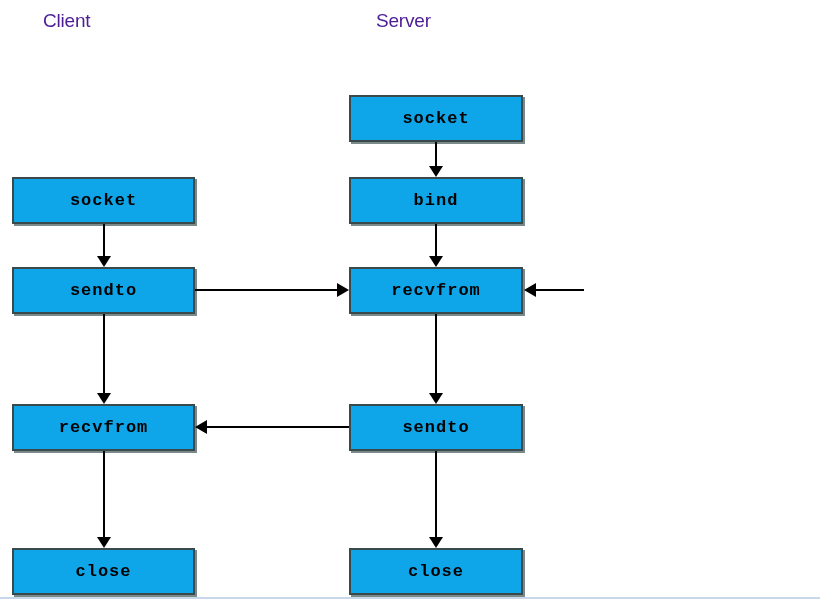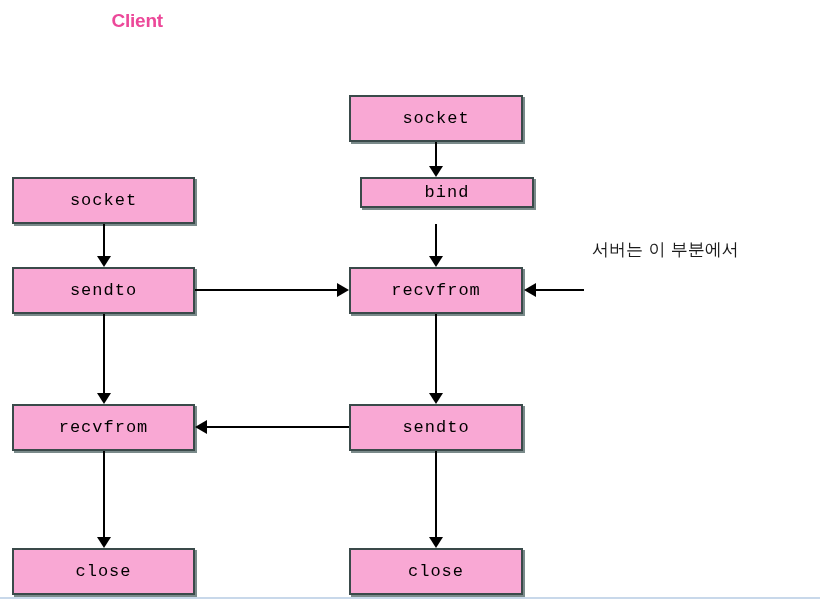"Client" .col-title { color: #ec4899 -> #4c1d95; font-weight: bold -> normal; text-align: right -> left }
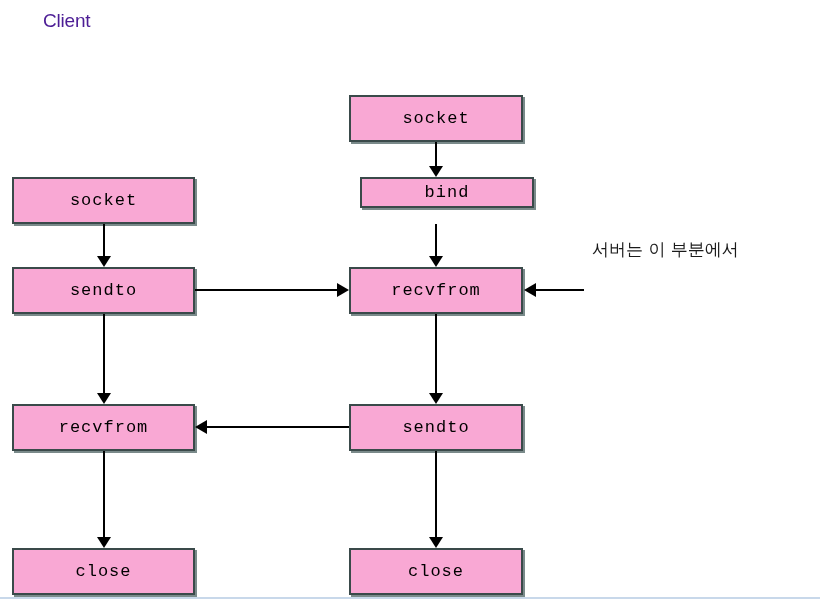"Server" div.col-title { html: none -> <div>Server</div> }
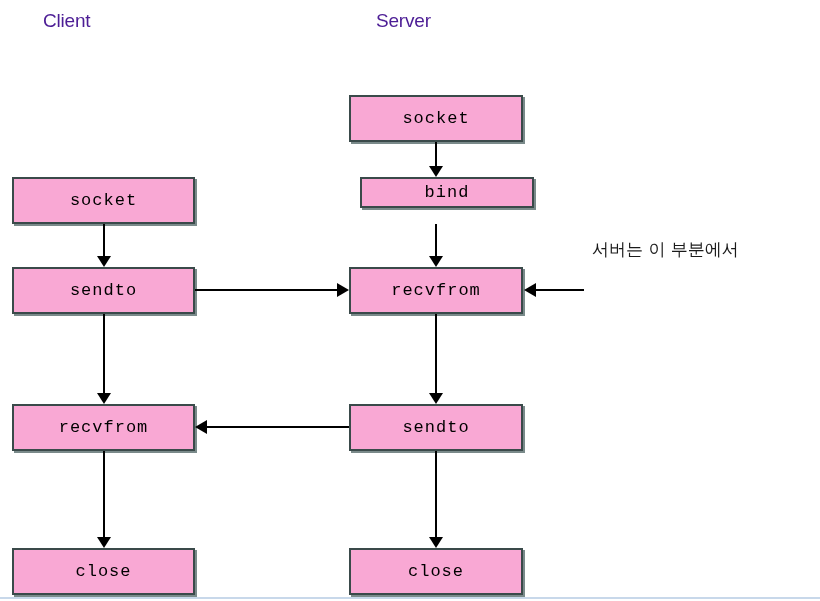"socket" .proc-box { background: #f9a8d4 -> #0ea5e9; font-weight: normal -> bold }
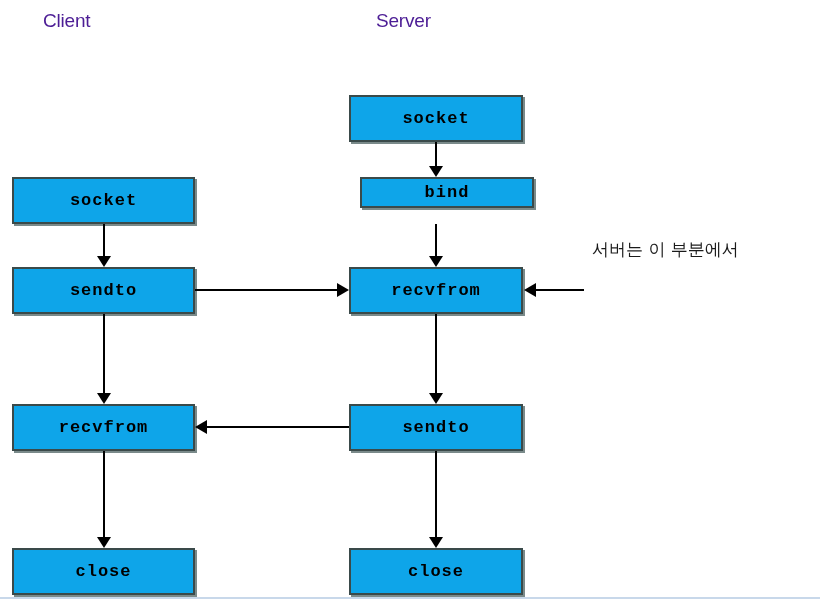"bind" div.proc-box { height: 31px -> 47px; left: 360px -> 349px }
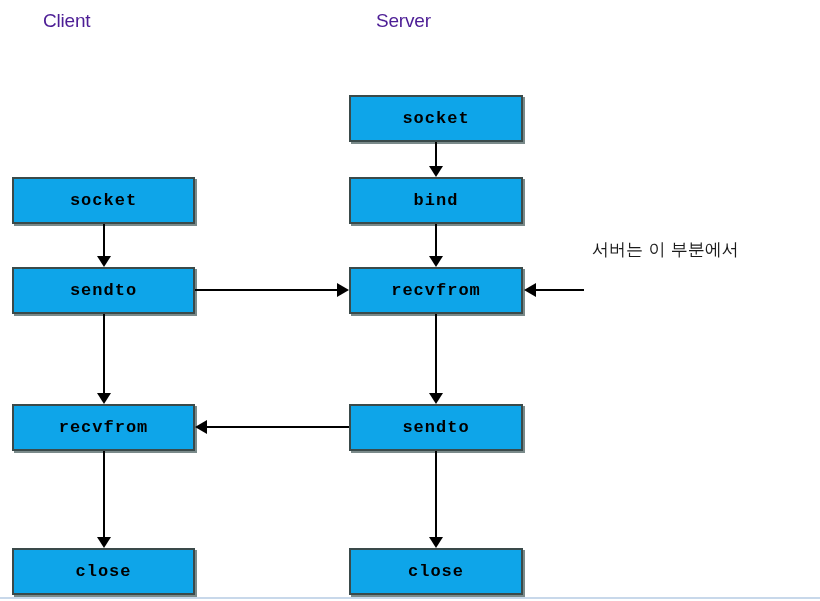"서버는 이 부분에서" div { html: <div>서버는 이 부분에서</div> -> none }
